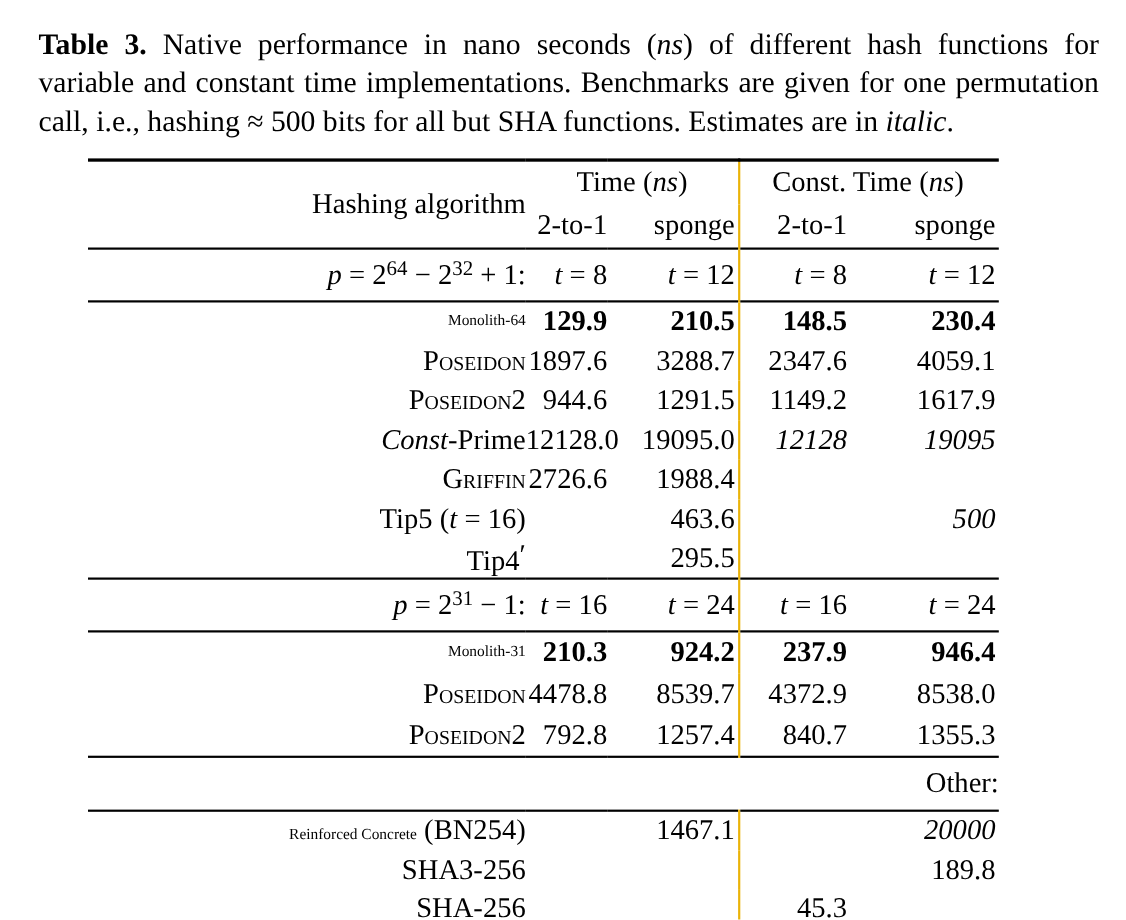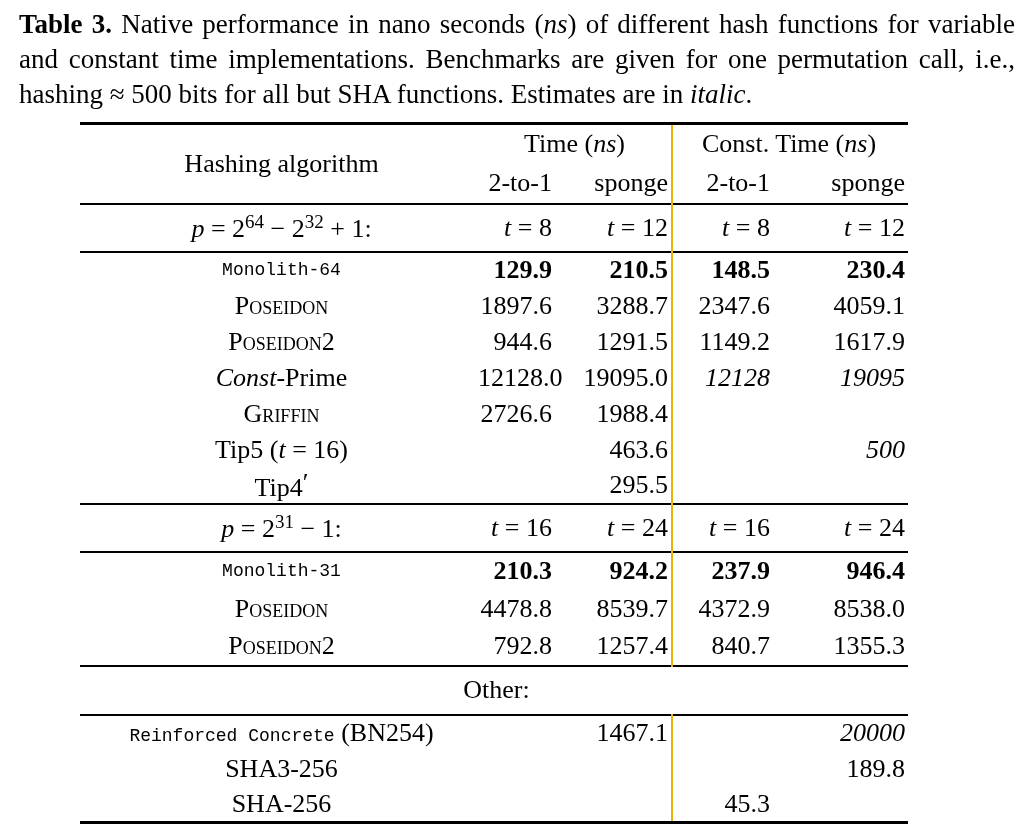"Table 3. Native performance in" .caption { margin: 0 -> 16px }
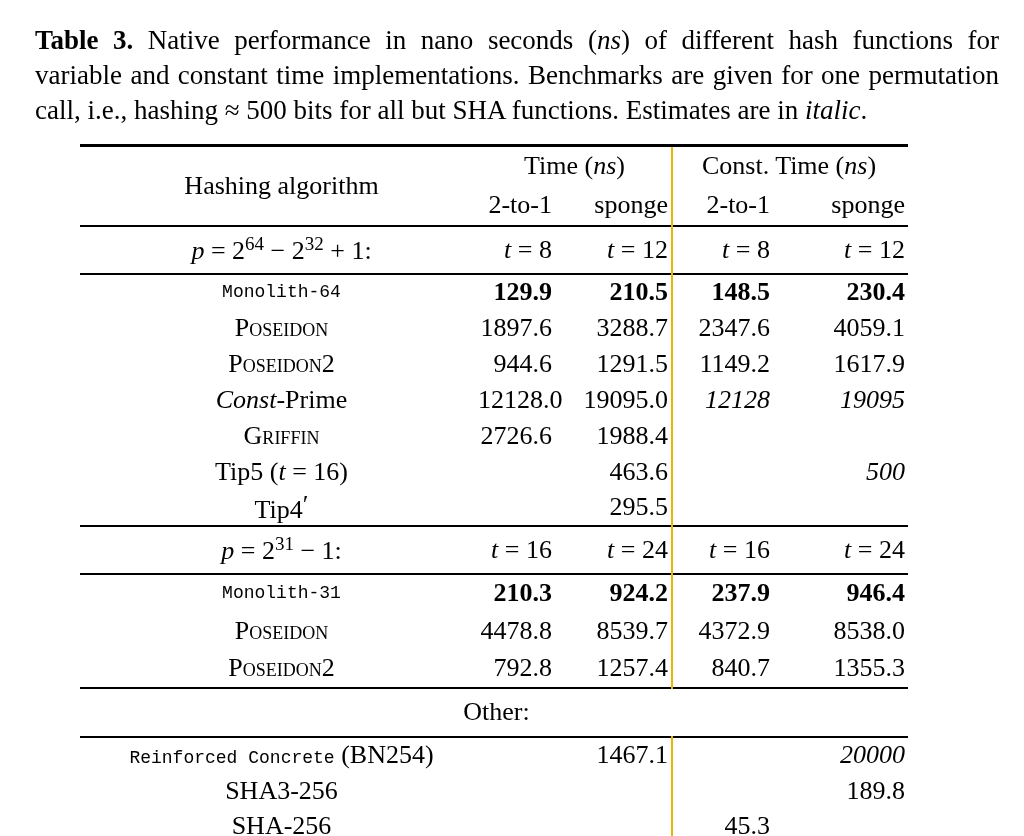"Hashing algorithm" td.lbl { text-align: center -> right }
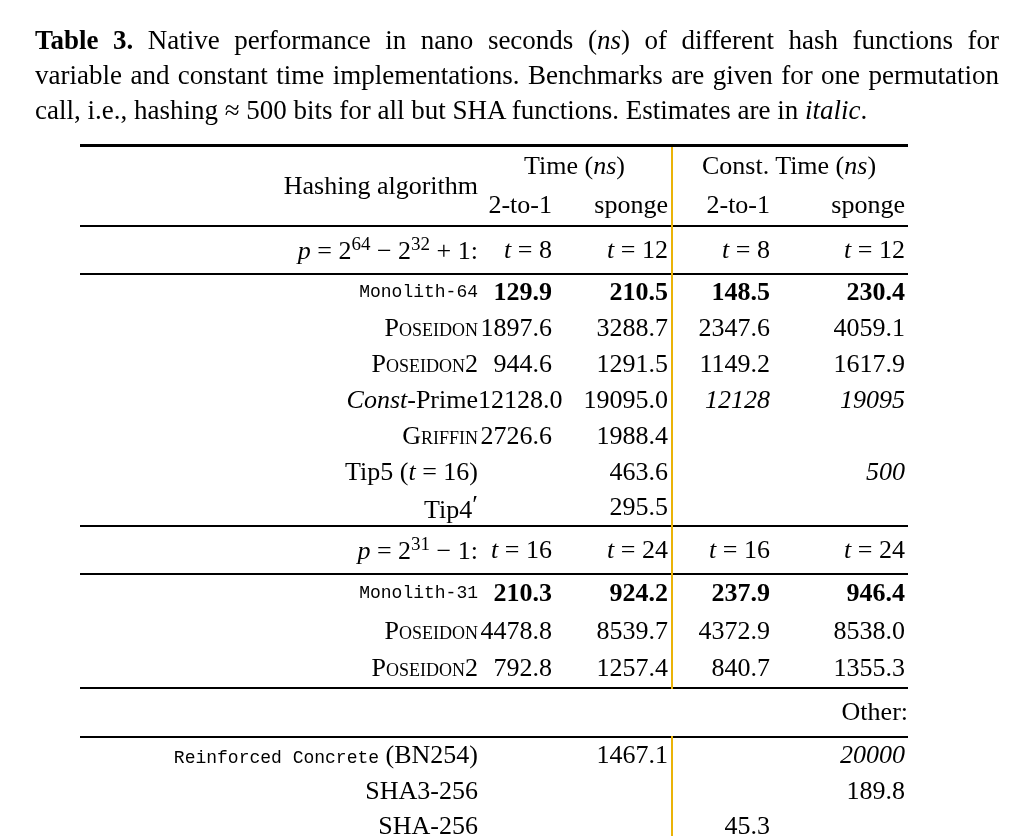"Monolith-64" .mono { font-family: Liberation Mono, monospace -> Liberation Serif, serif; font-size: 18px -> 14px }
